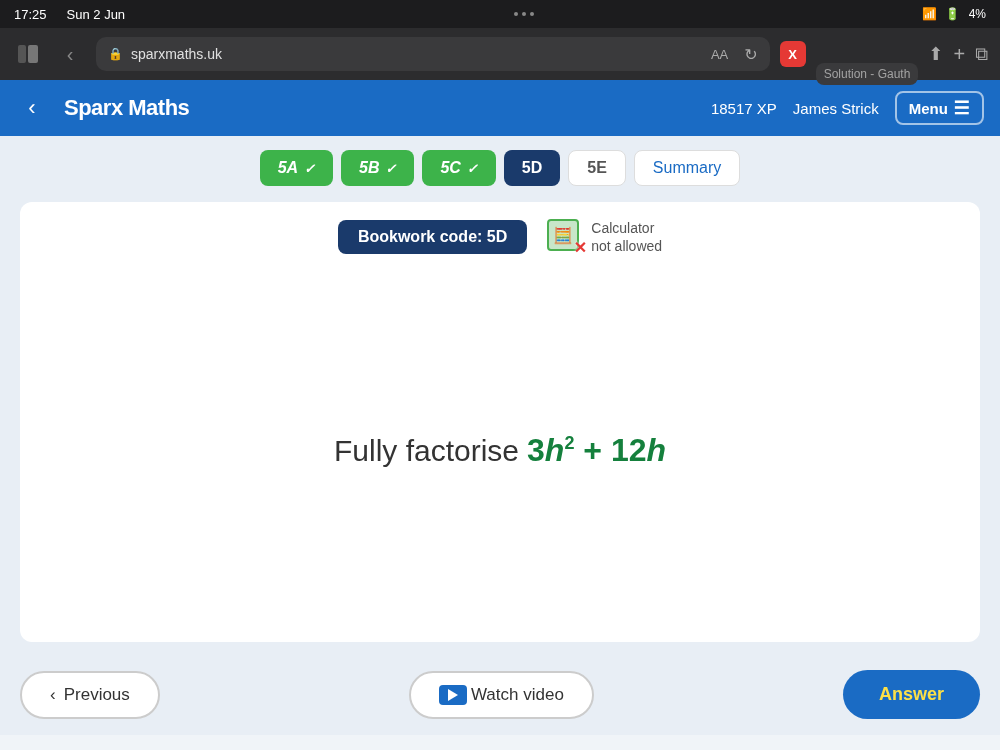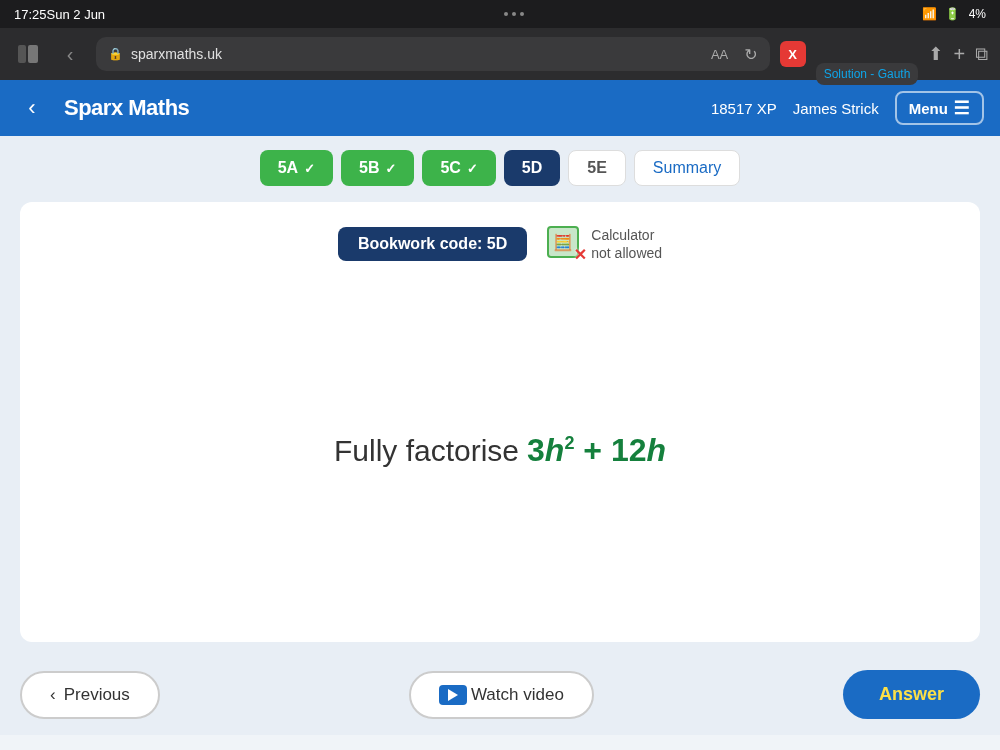"17:25" .status-left { gap: 0 -> 20px }
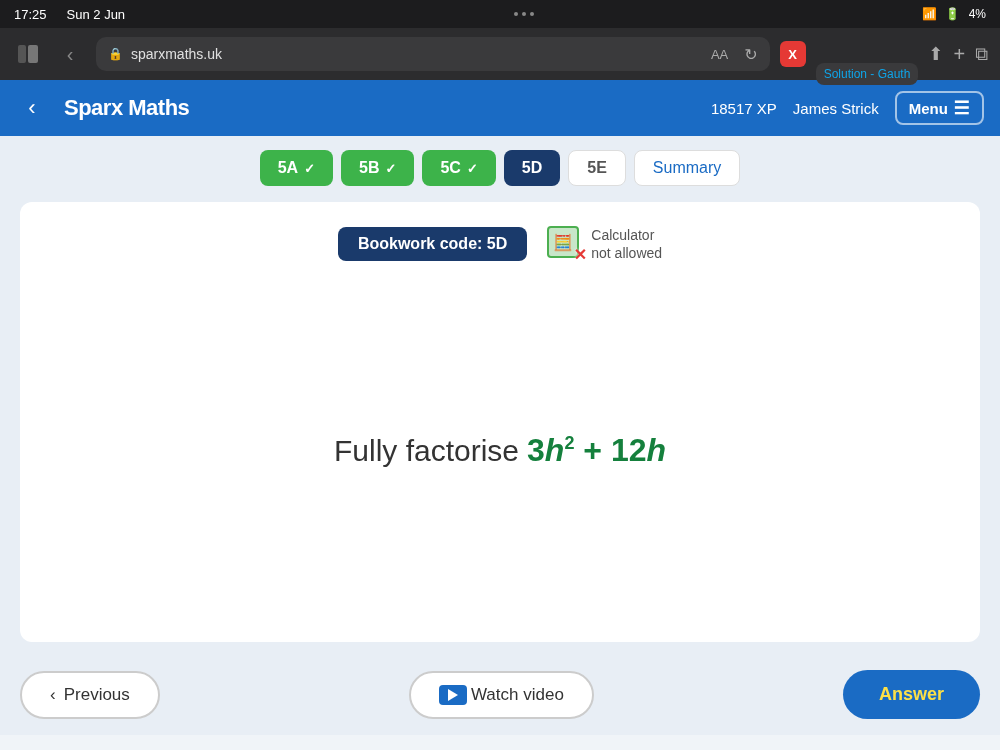"Solution - Gauth" .solution-btn { color: #0ea5e9 -> #a3a3a3 }
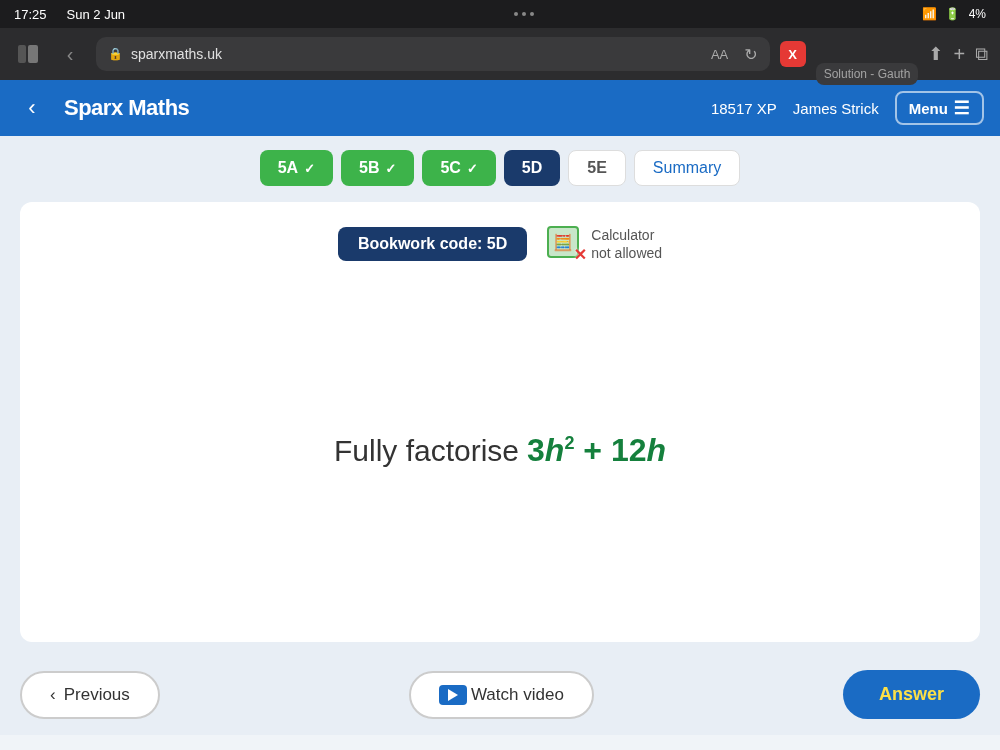"5A" .tab-green { font-style: none -> italic }
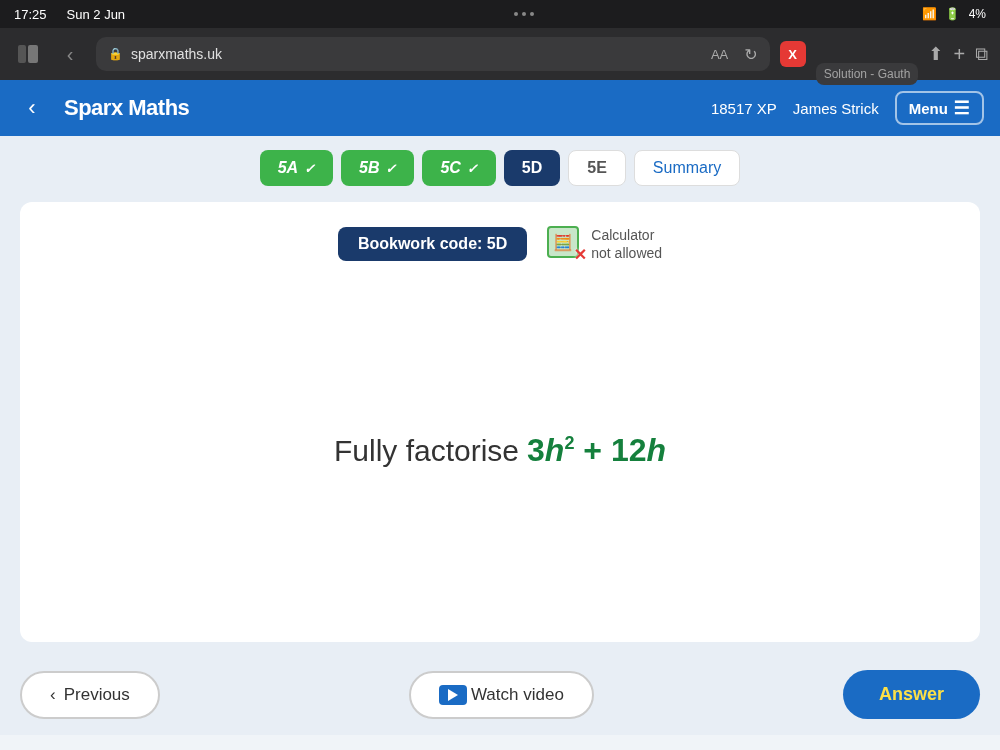"Bookwork code: 5D" .content-card { padding: 24px -> 17px }
